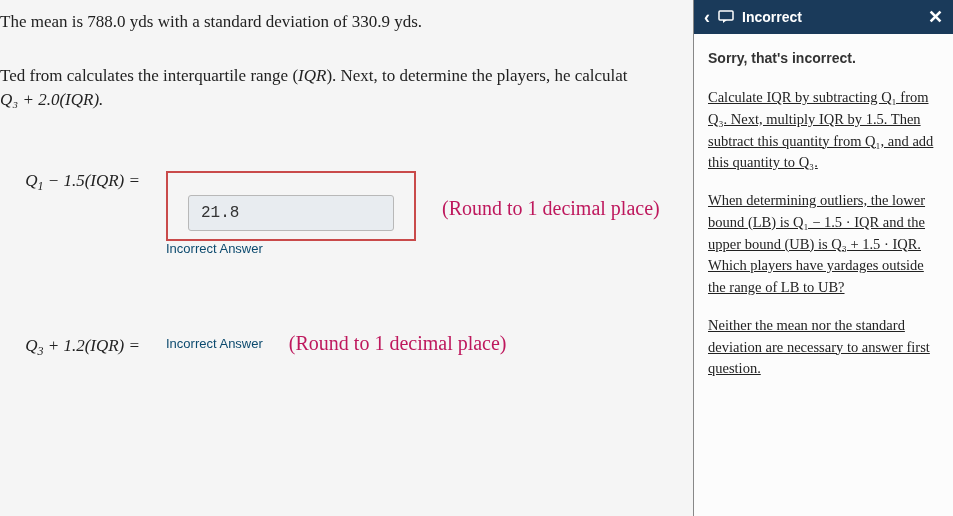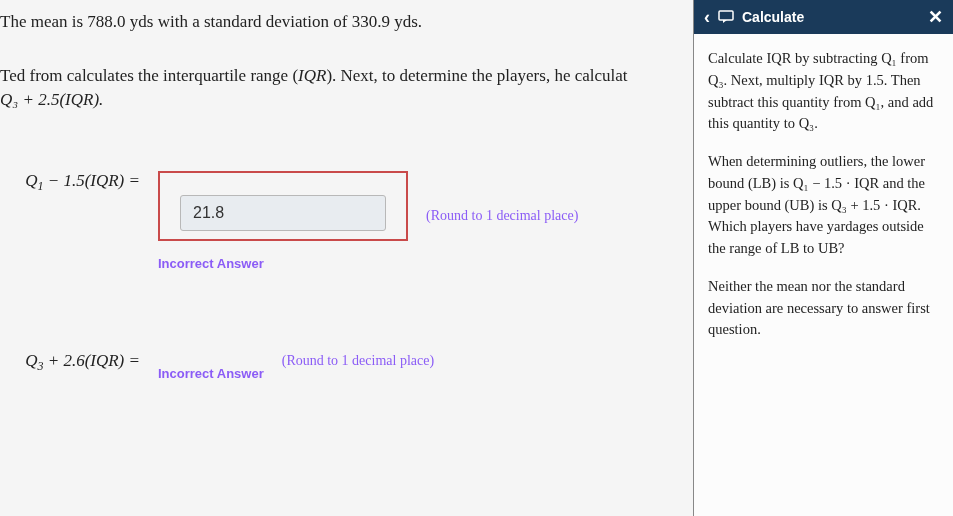"Calculate" span { text: Calculate -> Incorrect }
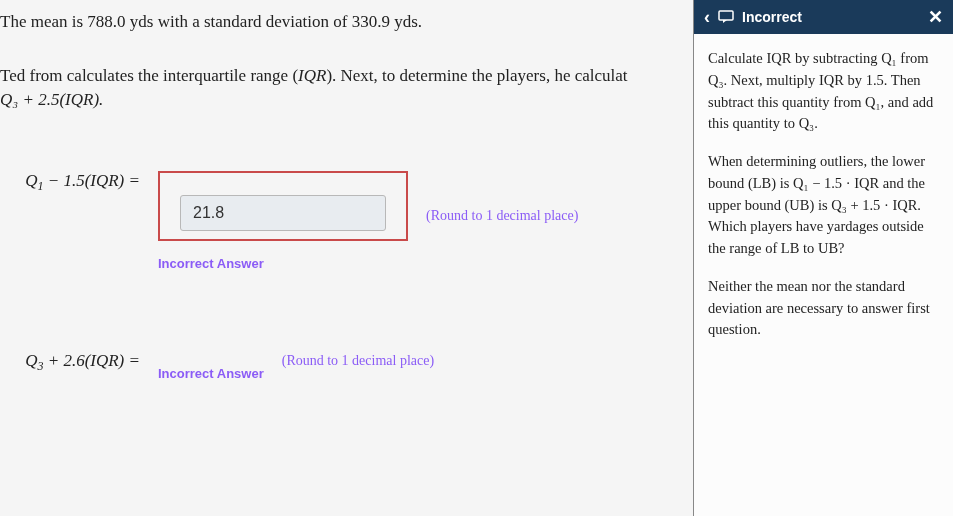"Sorry, that's incorrect." div.sorry { html: none -> <div>Sorry, that's incorrect.</div> }
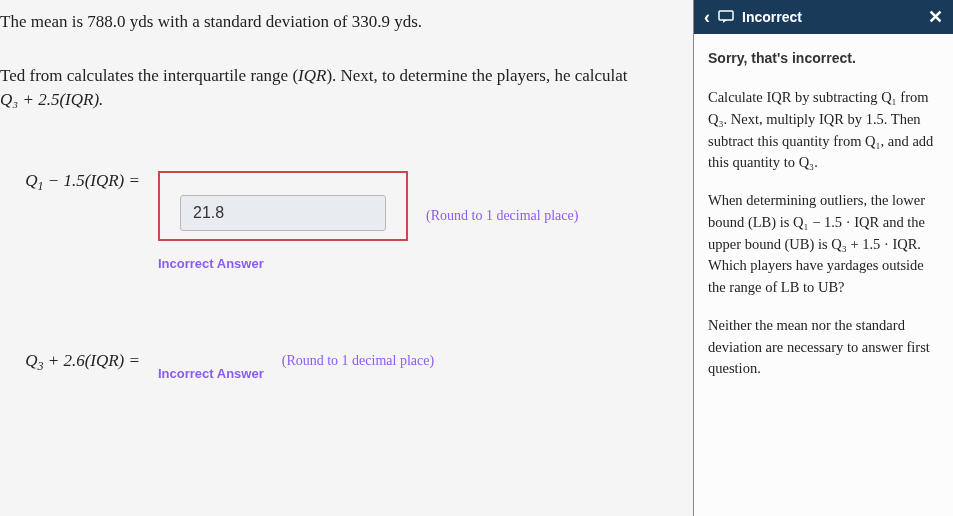"Q₃ + 2.5(IQR)." span.italic { text: 2.5 -> 2.0 }
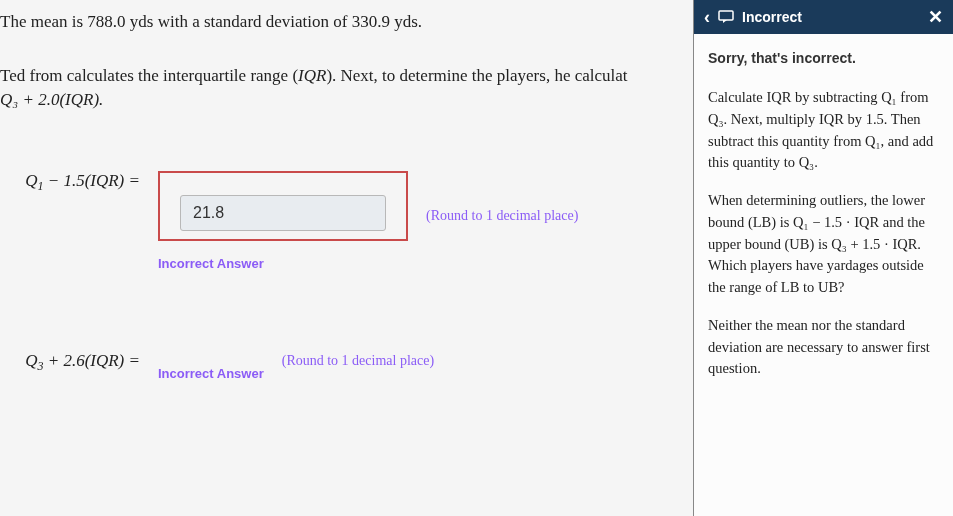"Calculate IQR by subtracting Q₁" .fb-para { text-decoration: none -> underline }
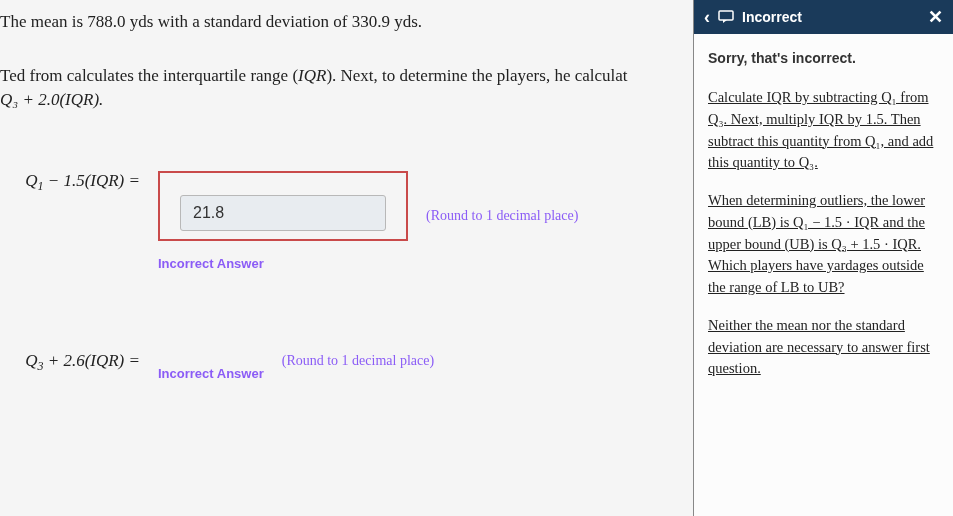"Q1 − 1.5(IQR) =" .question-wrapper { gap: 18px -> 26px }
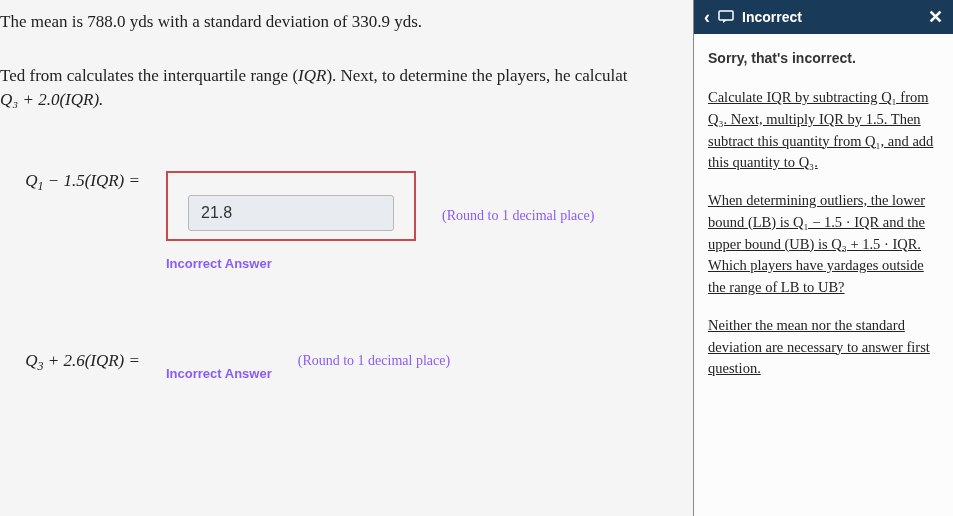"21.8" .answer-input { font-family: Liberation Sans, sans-serif -> Liberation Mono, monospace }
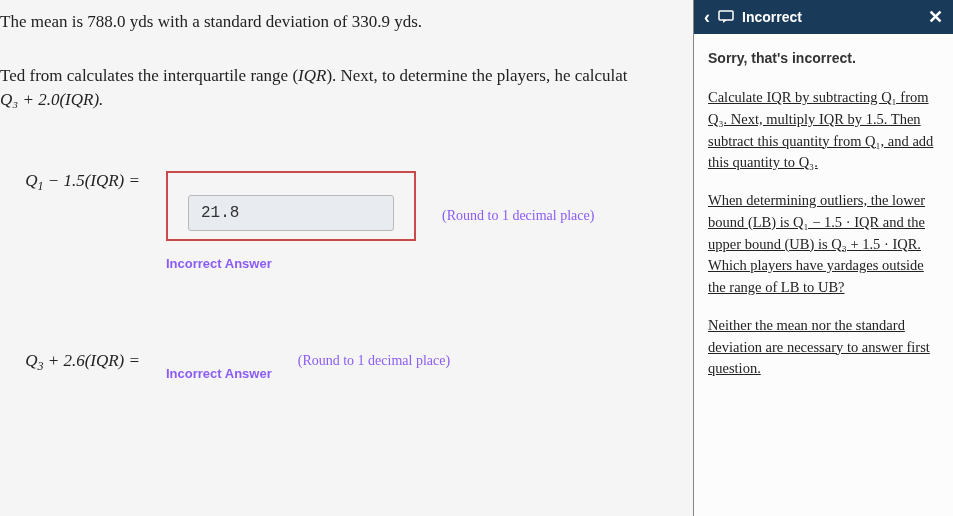"(Round to 1 decimal place)" .round-hint { color: #8b5cf6 -> #be185d; font-size: 14px -> 20px }
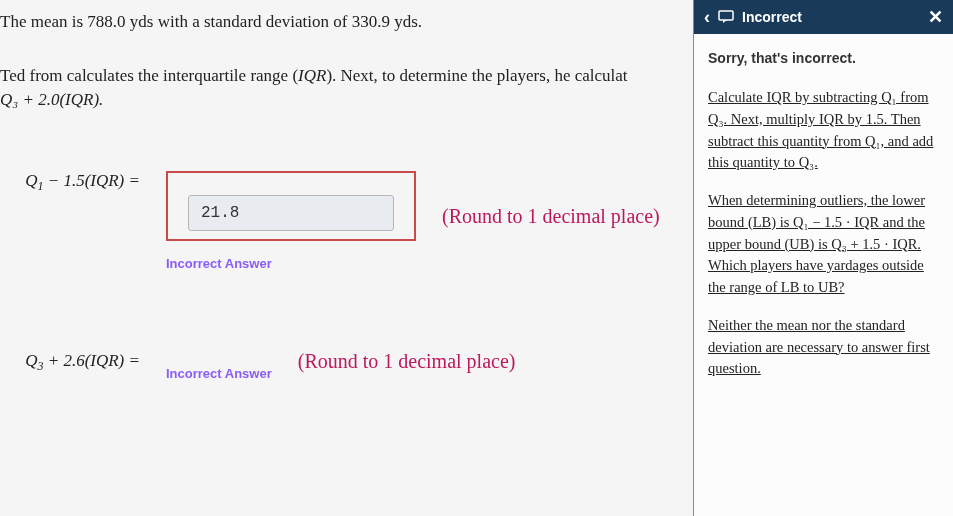"Incorrect Answer" .incorrect-label { color: #8b5cf6 -> #0c4a6e; font-weight: bold -> none; margin-top: 15px -> 0 }
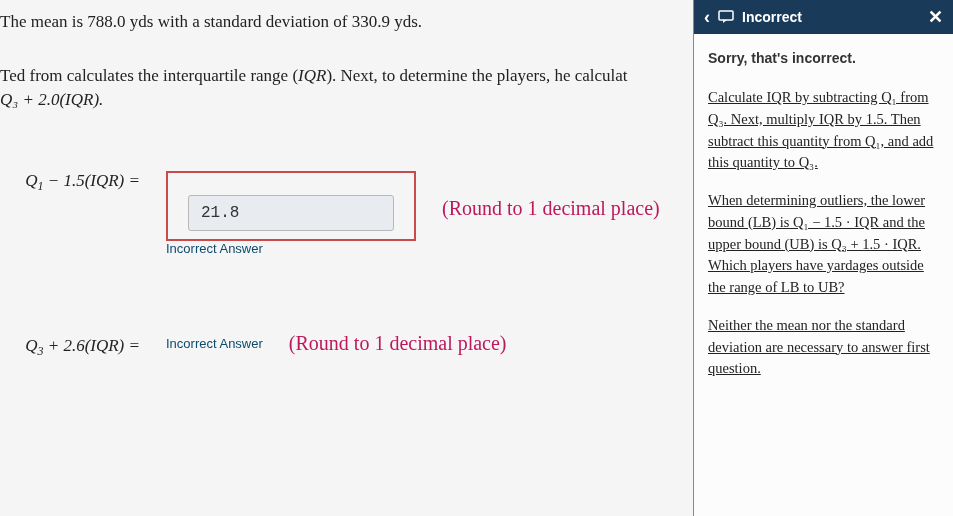"+ 2.6(IQR) =" span { text: 2.6 -> 1.2 }
